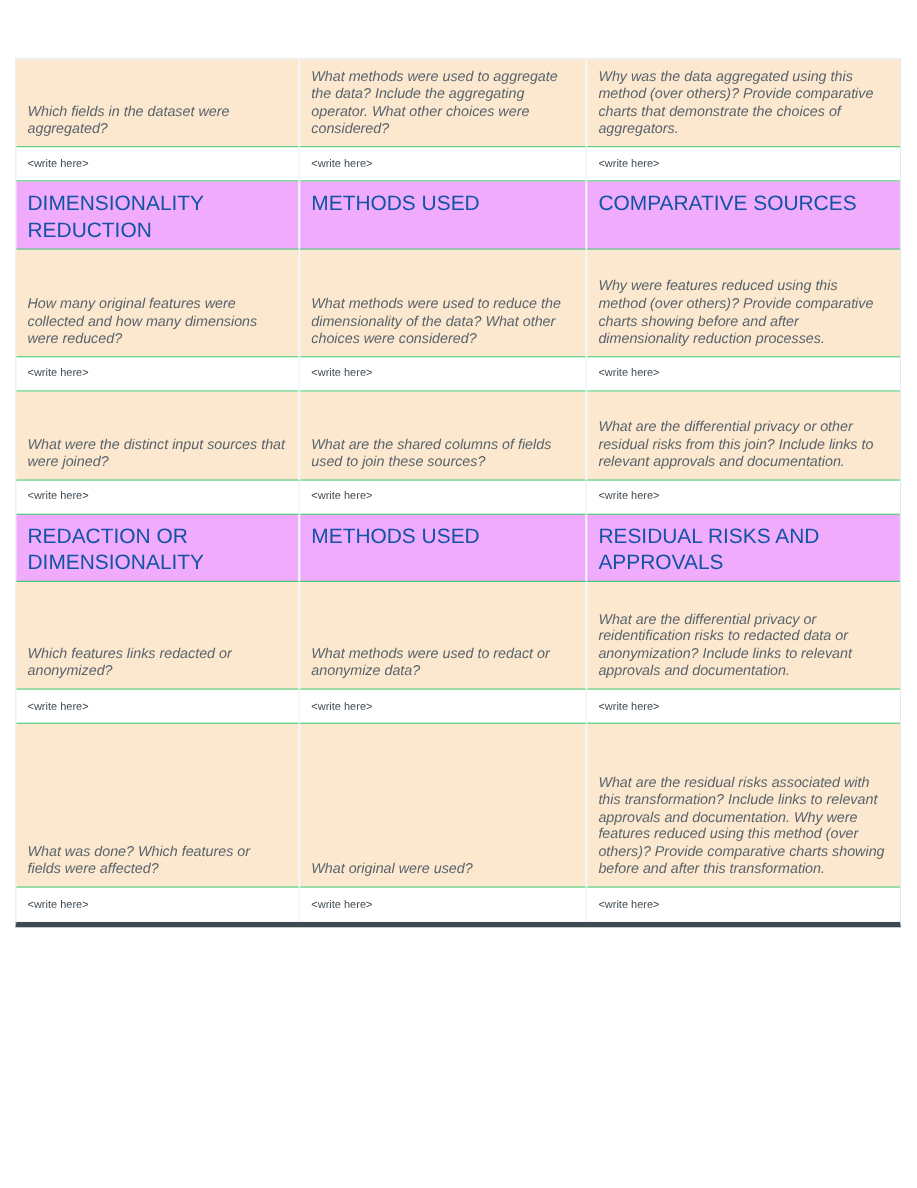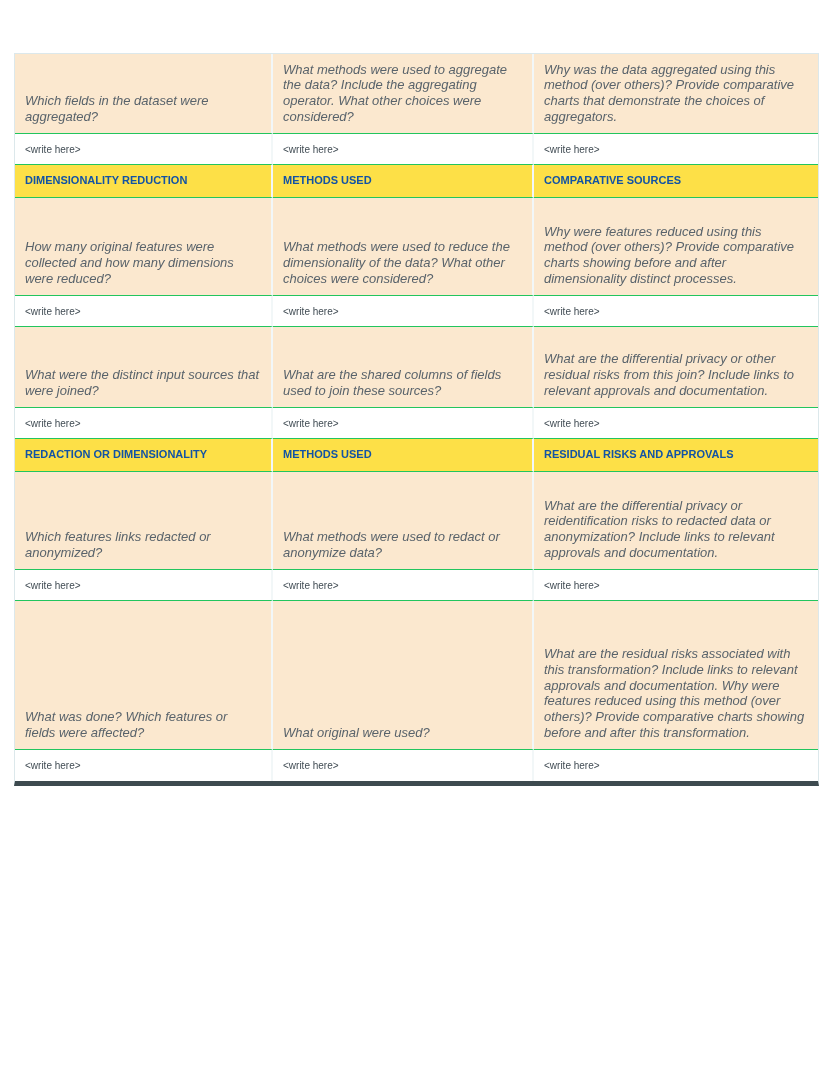"DIMENSIONALITY REDUCTION" .header-cell { background: #fde047 -> #f0abfc; font-size: 11px -> 19px; font-weight: 700 -> 400 }
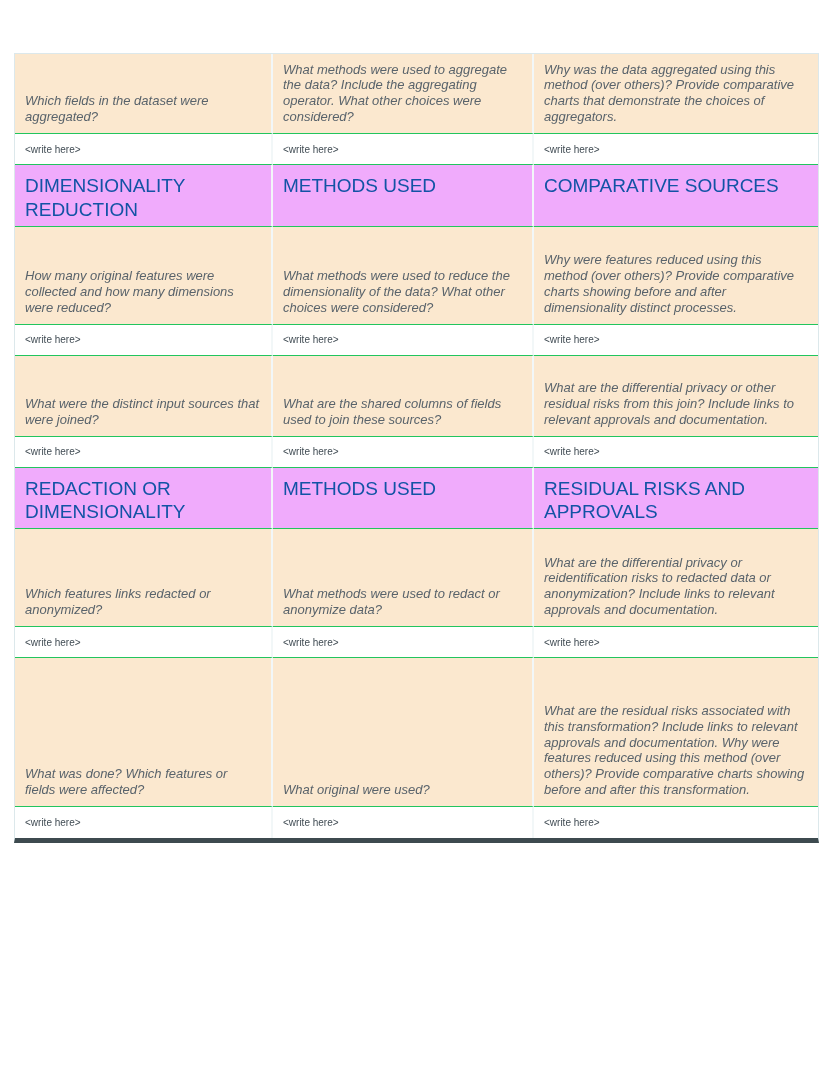"Why were features reduced using" td.question-cell { text: distinct -> reduction }
